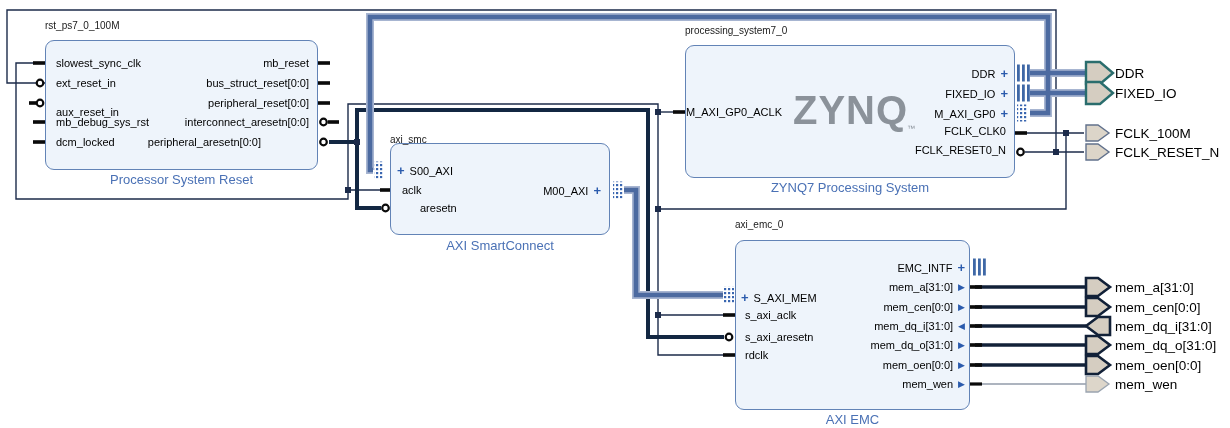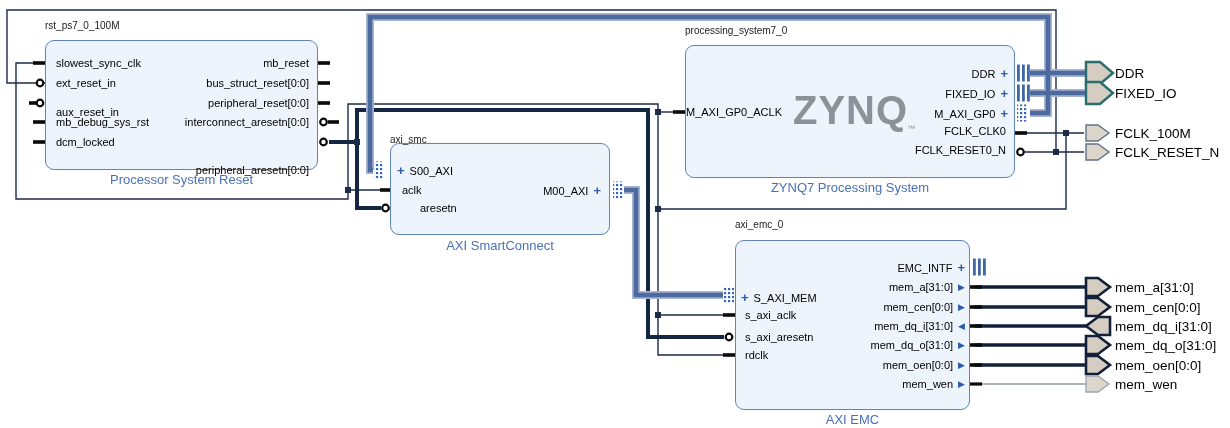"peripheral_aresetn[0:0]" div.pr { margin-top: 28px -> none; right: 921px -> 969px }
